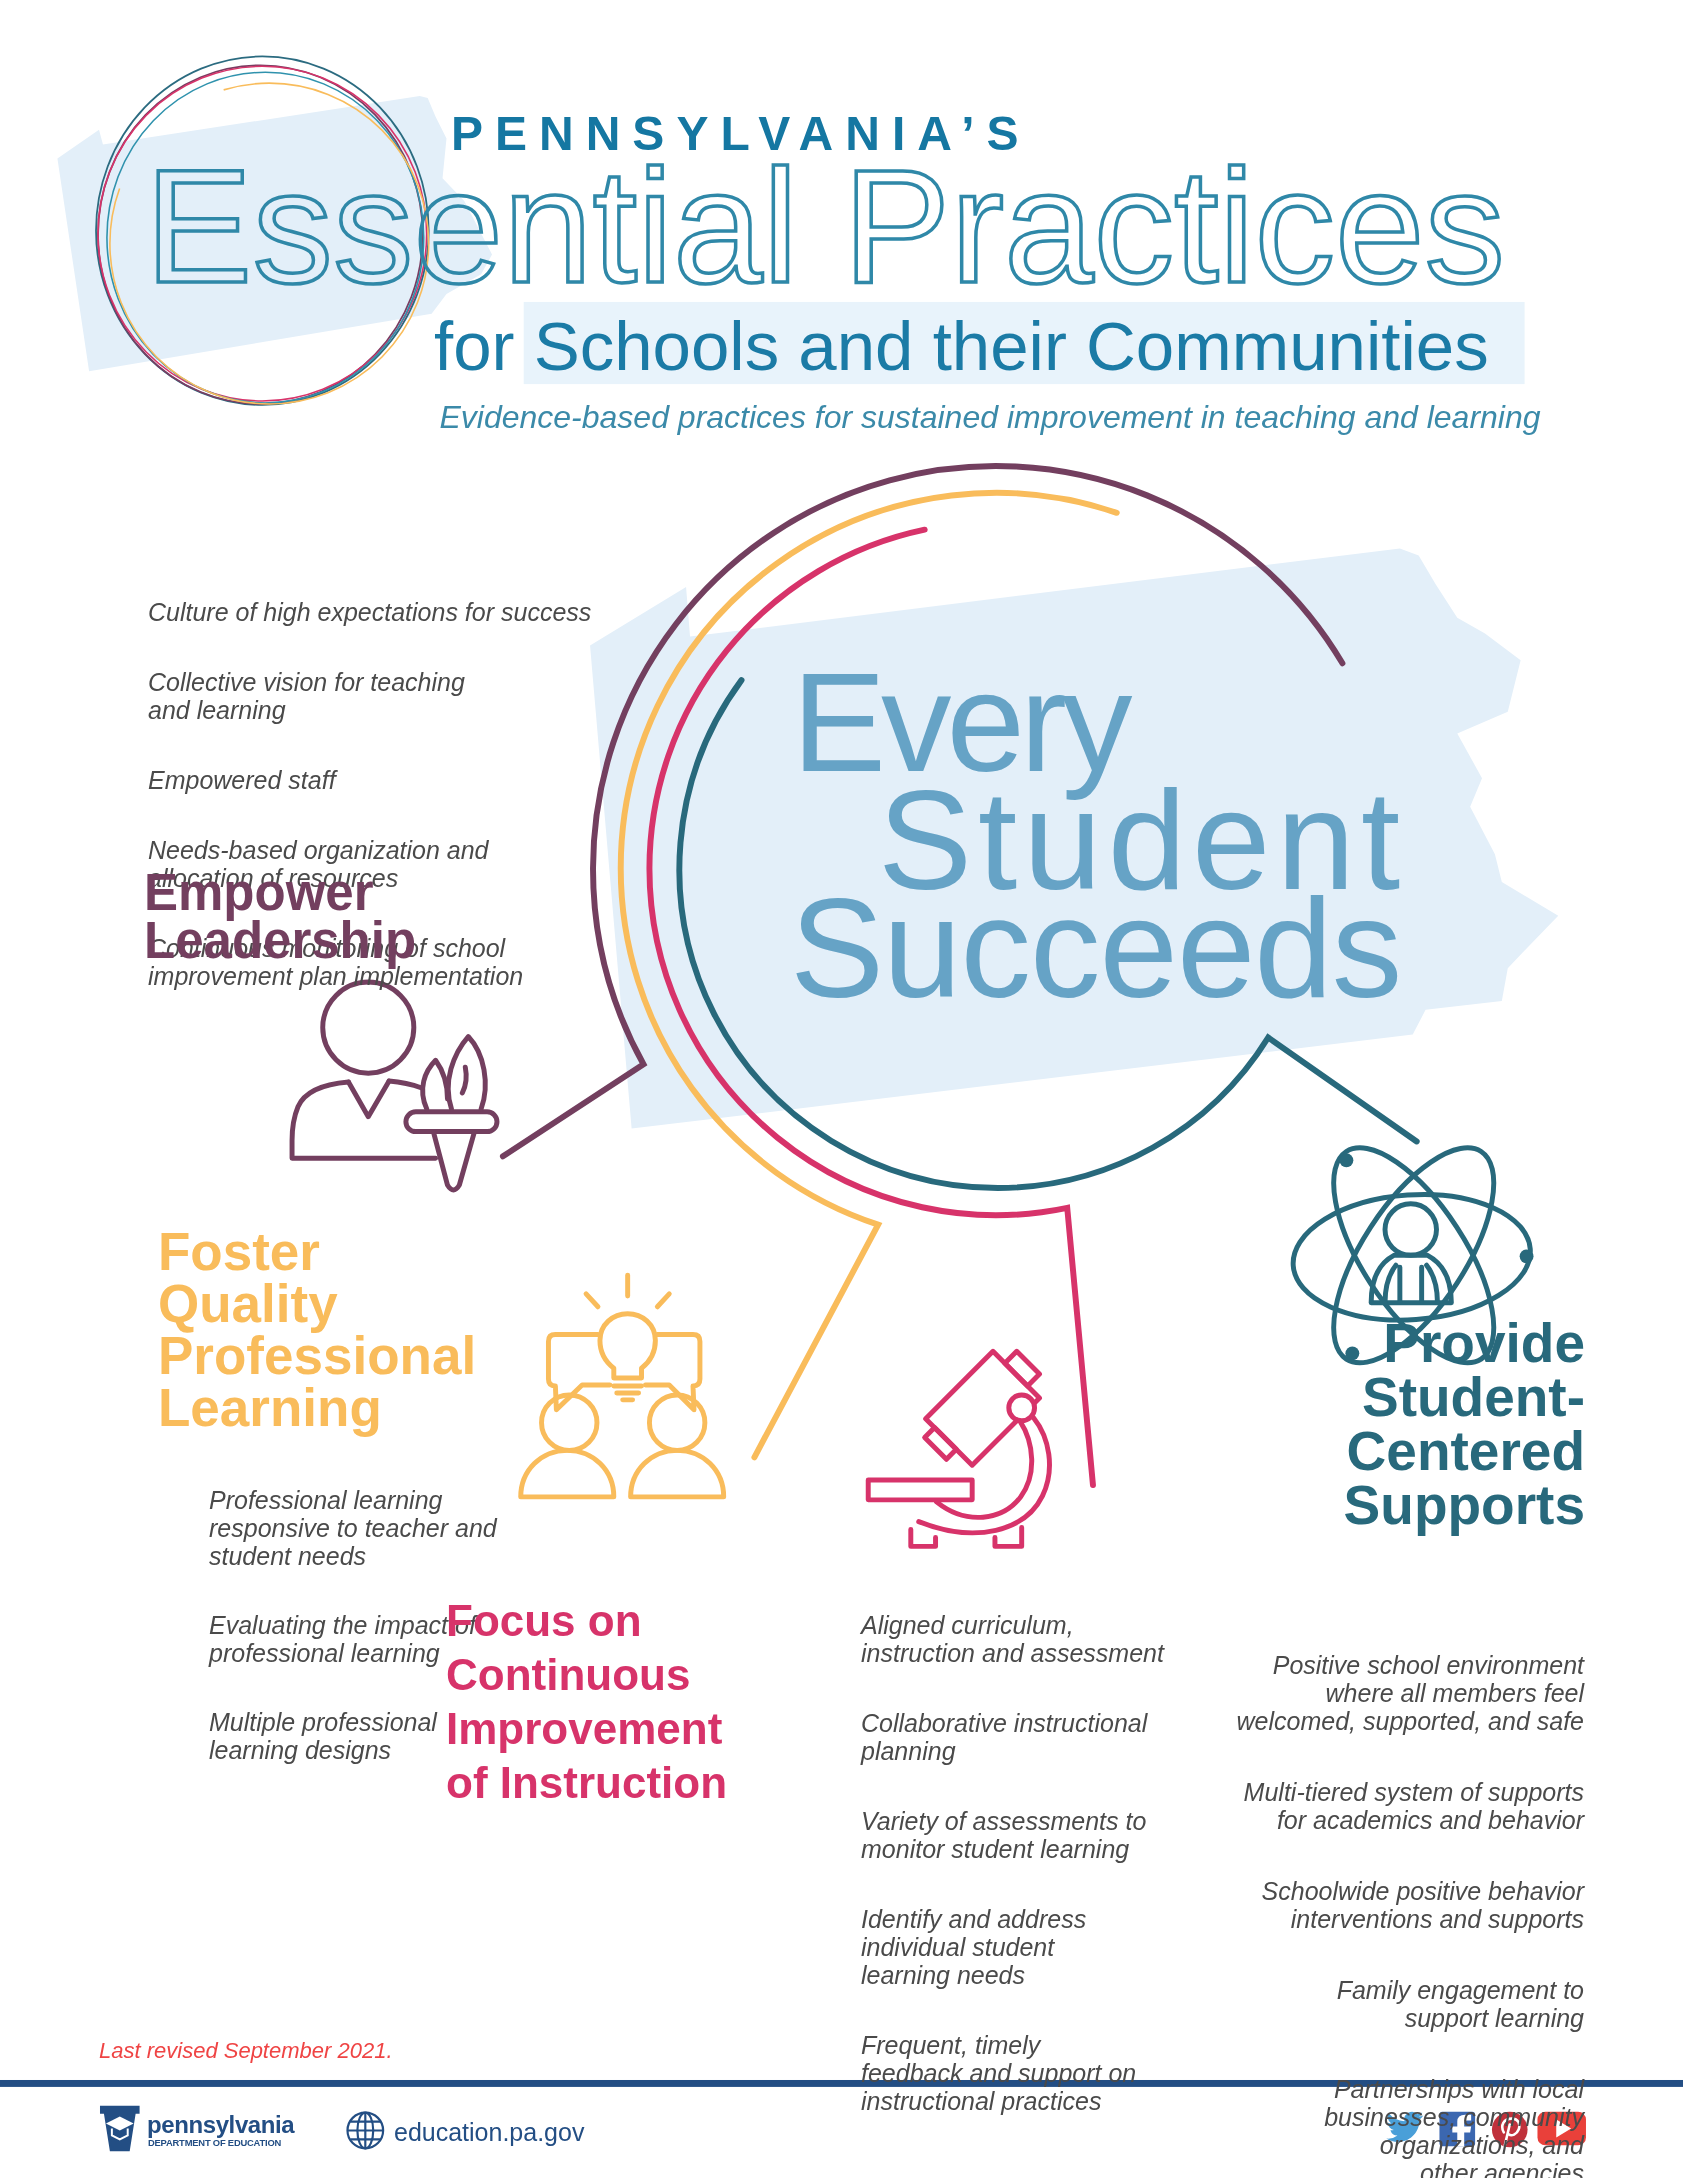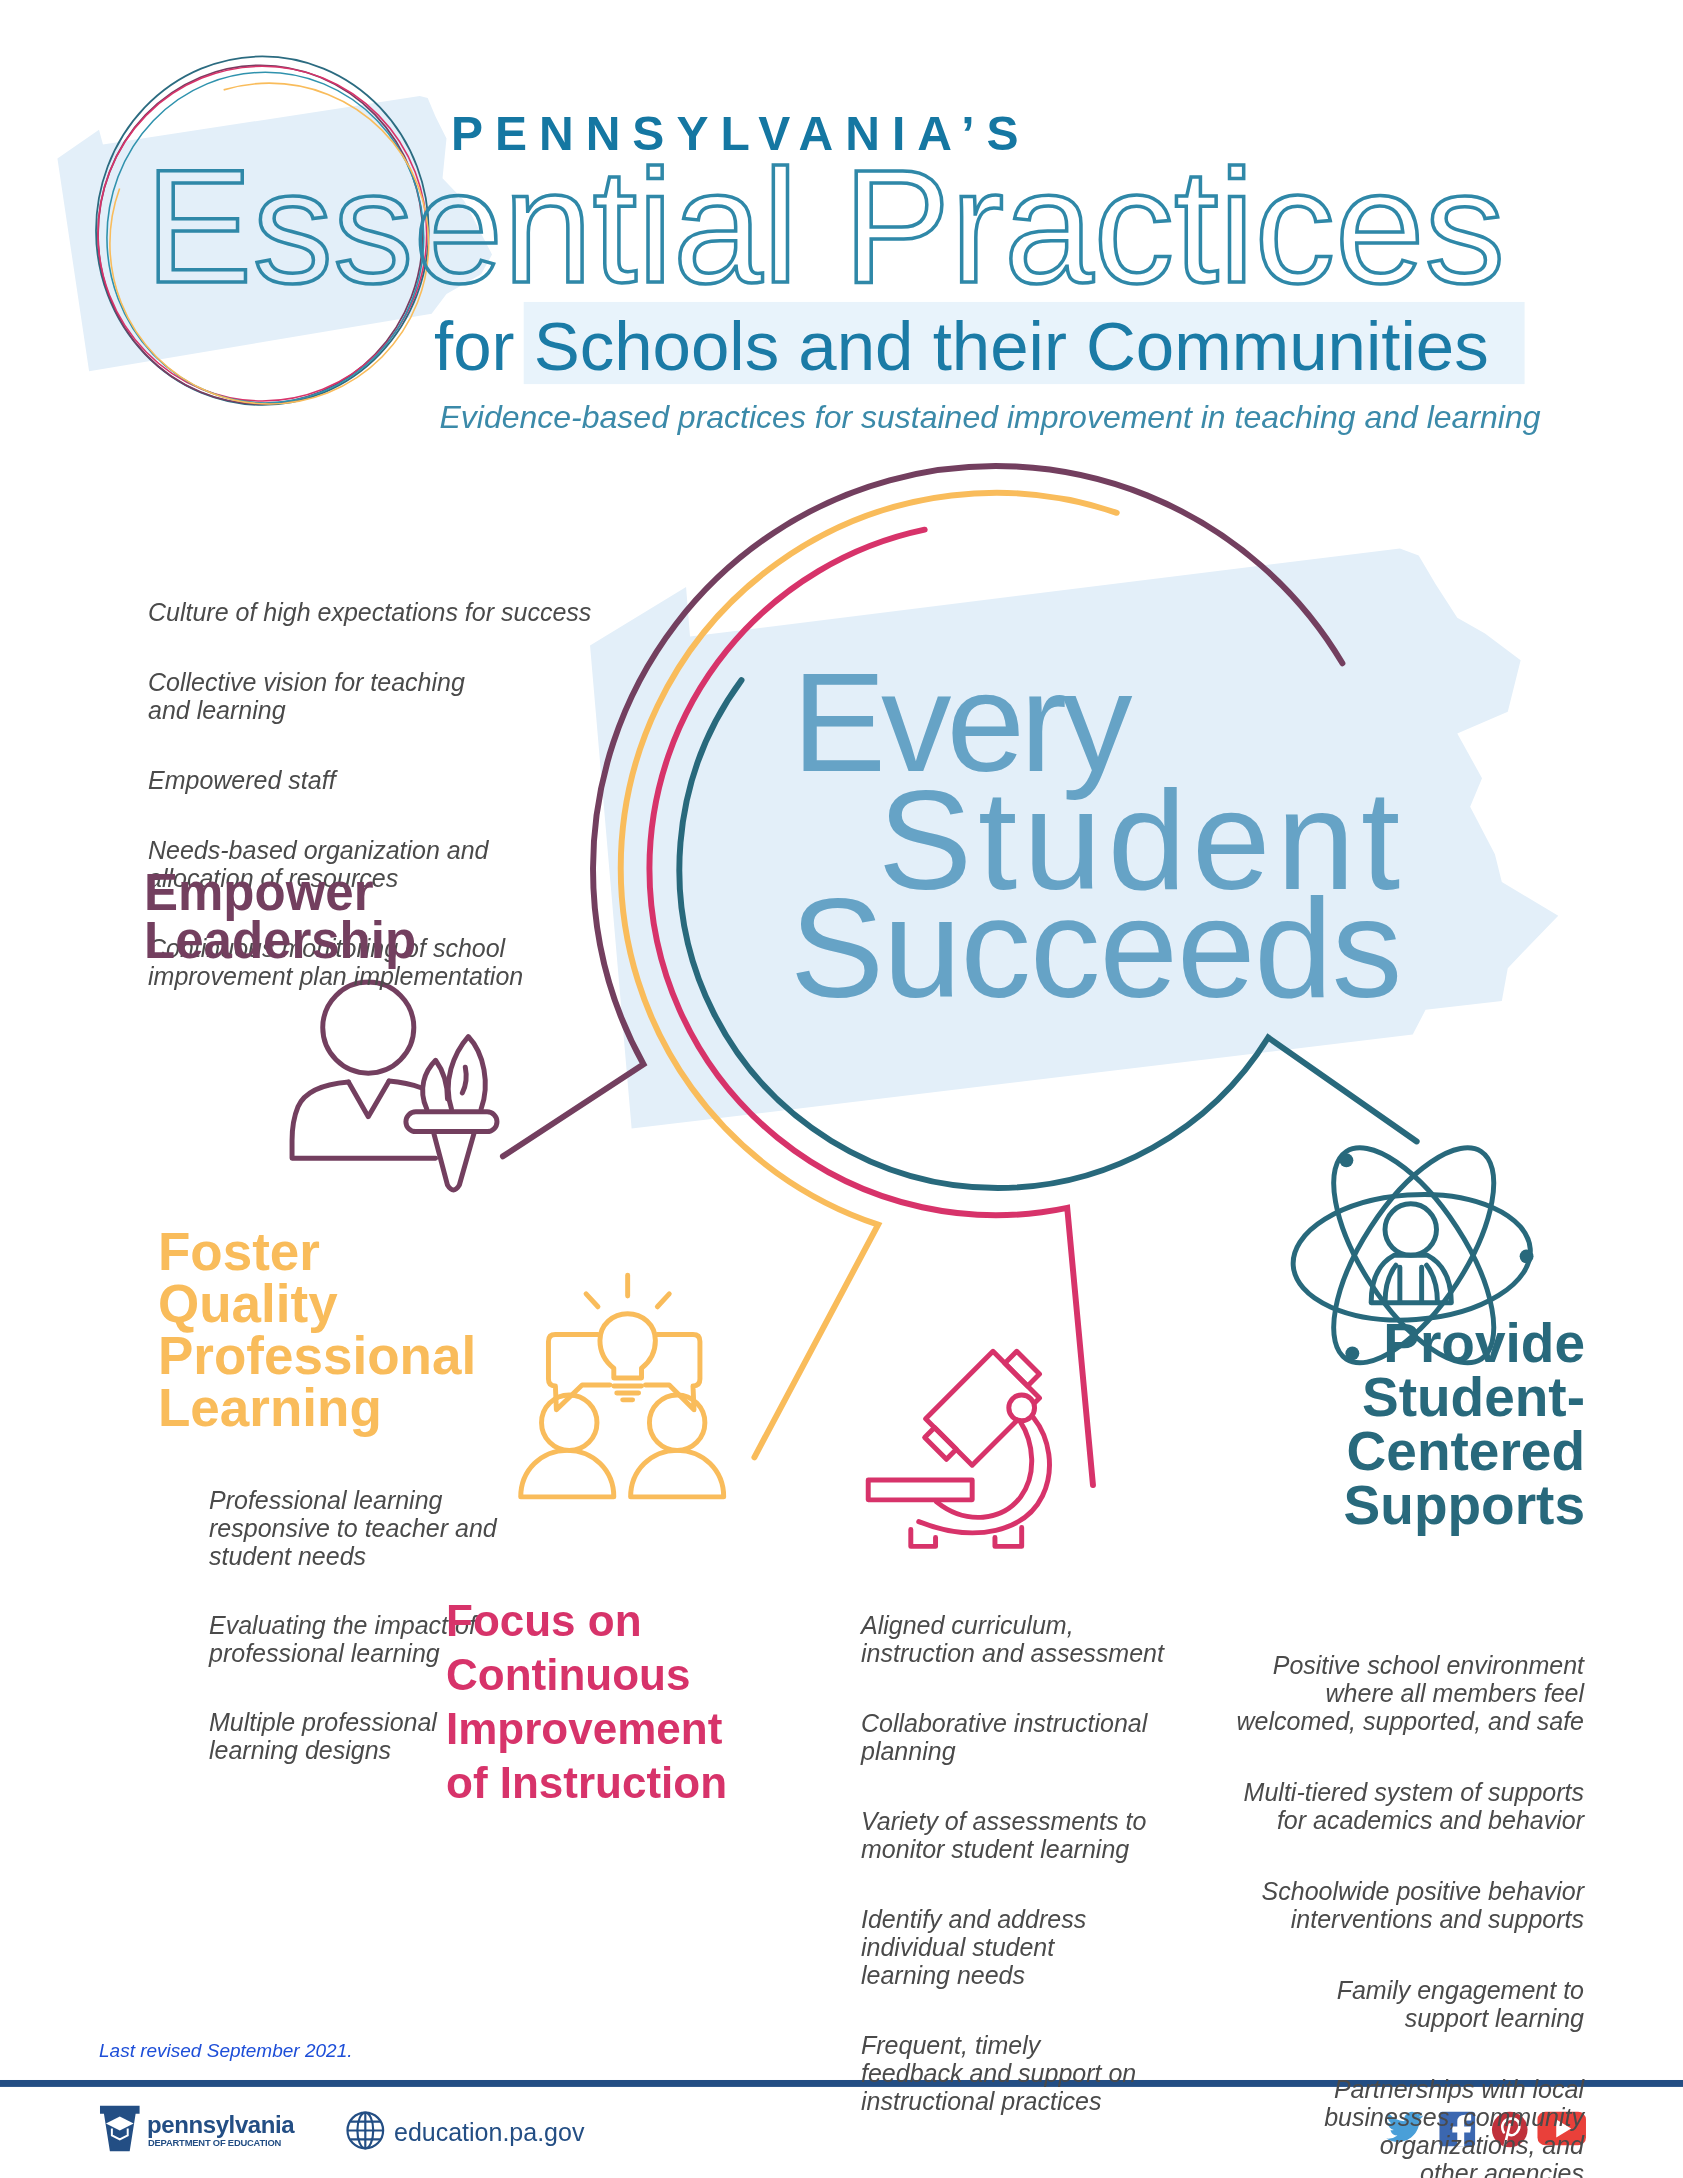"Last revised September 2021." .revision { color: #1d4ed8 -> #ef4444; font-size: 19px -> 22px }
